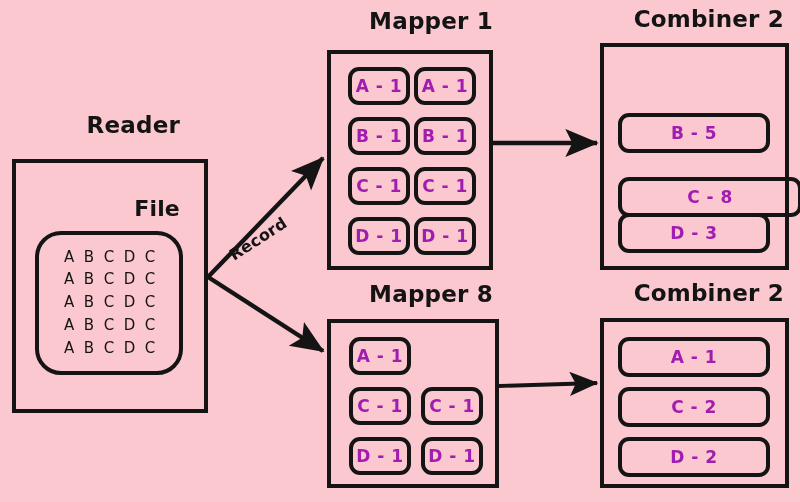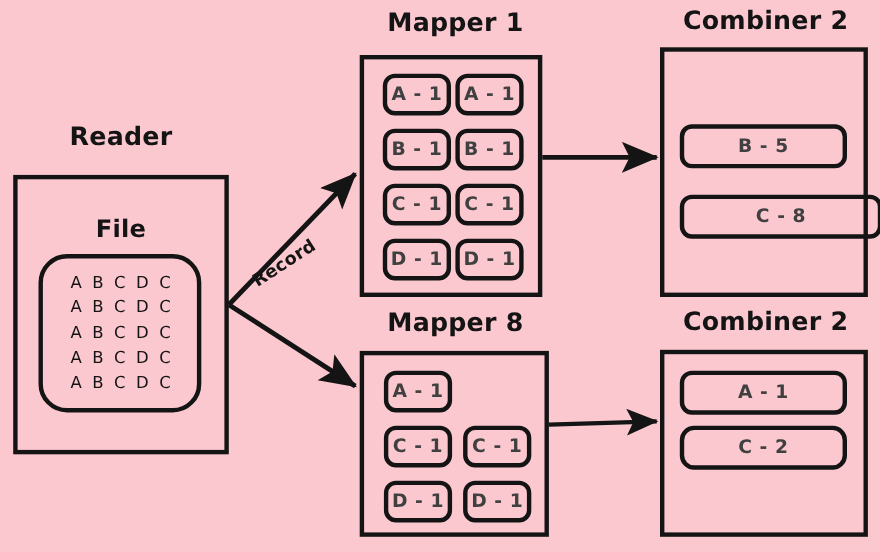"Mapper 1" .title { text-align: center -> right }
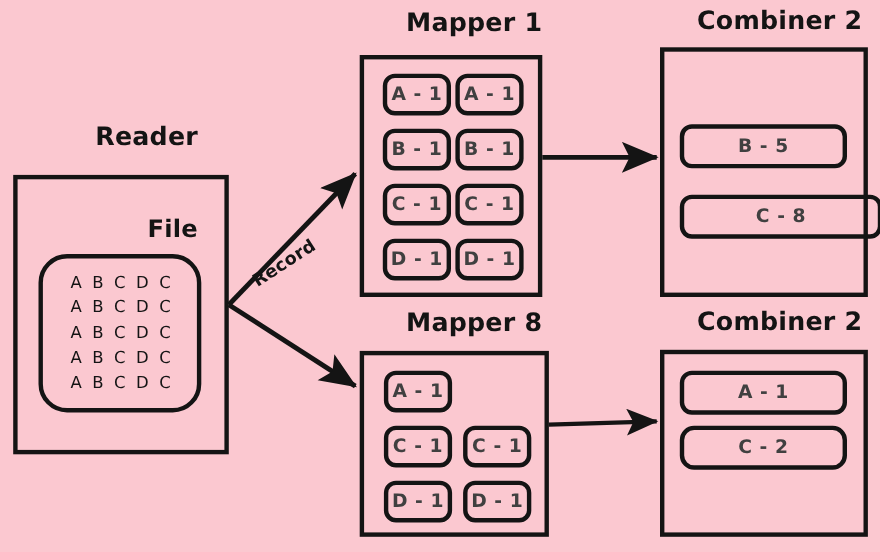"A - 1" .pill { color: #404040 -> #a21caf }
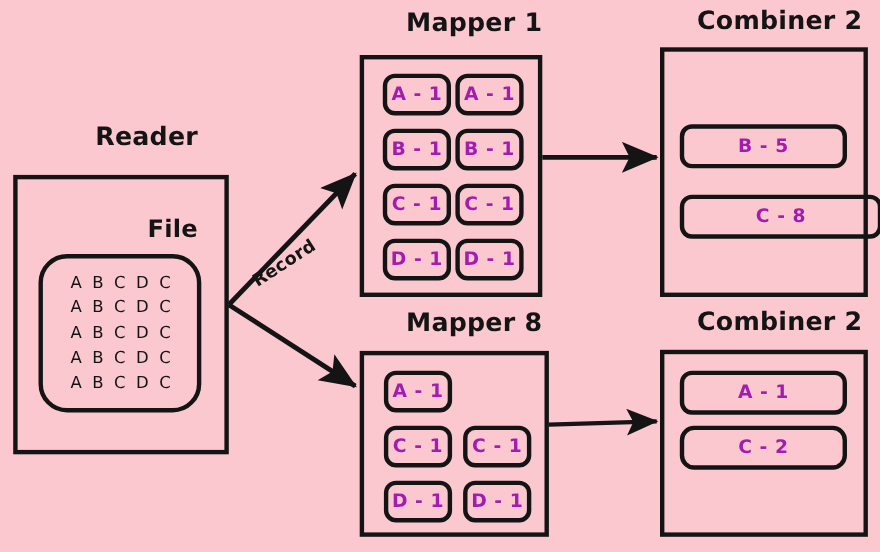"D - 3" div.pill { html: none -> <div>D - 3</div> }
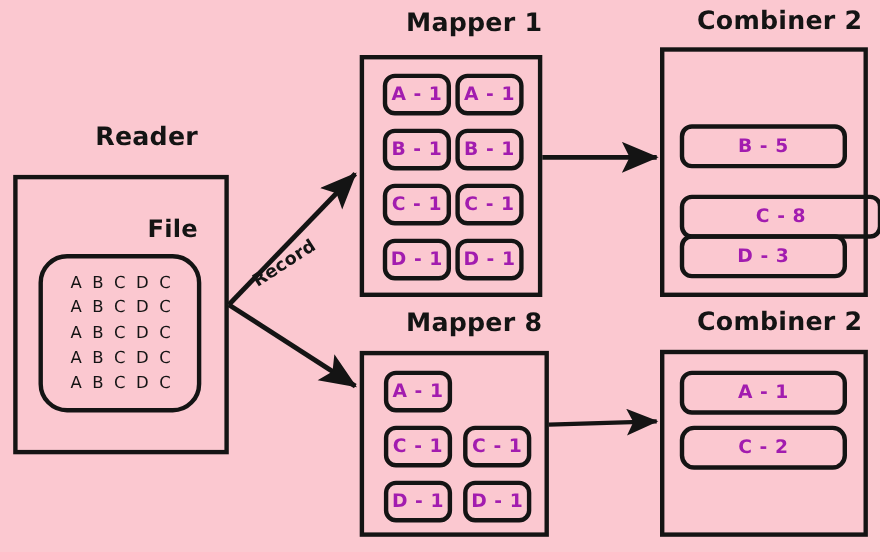"C - 2" div.pill { border-radius: 13px -> none }
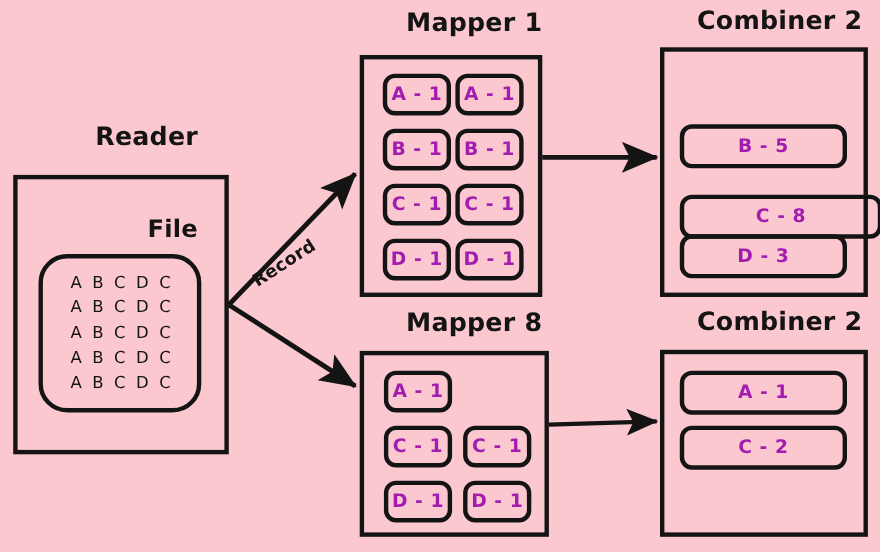"D - 2" div.pill { html: none -> <div>D - 2</div> }
